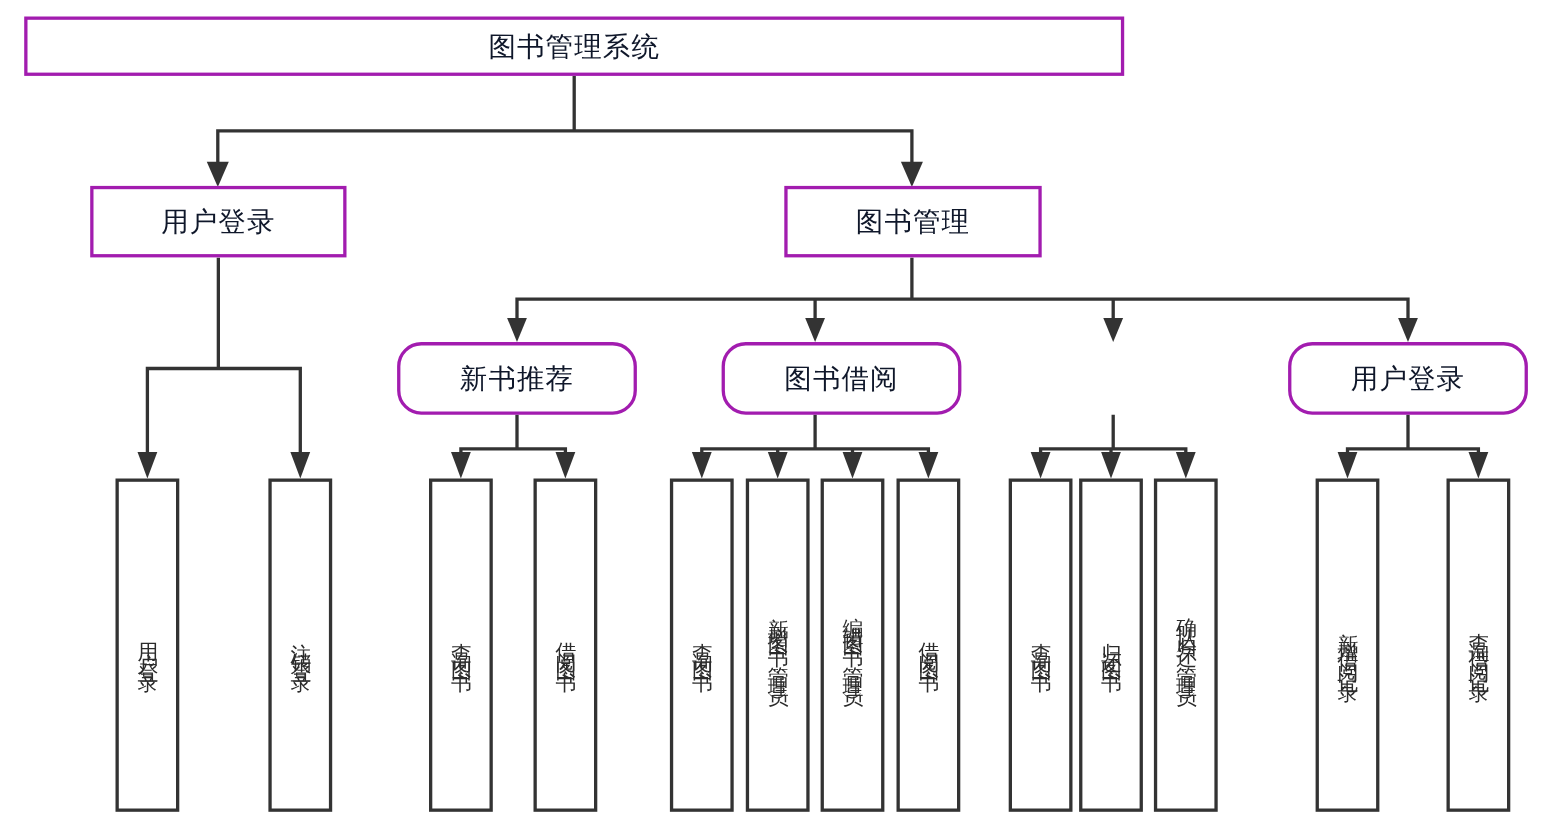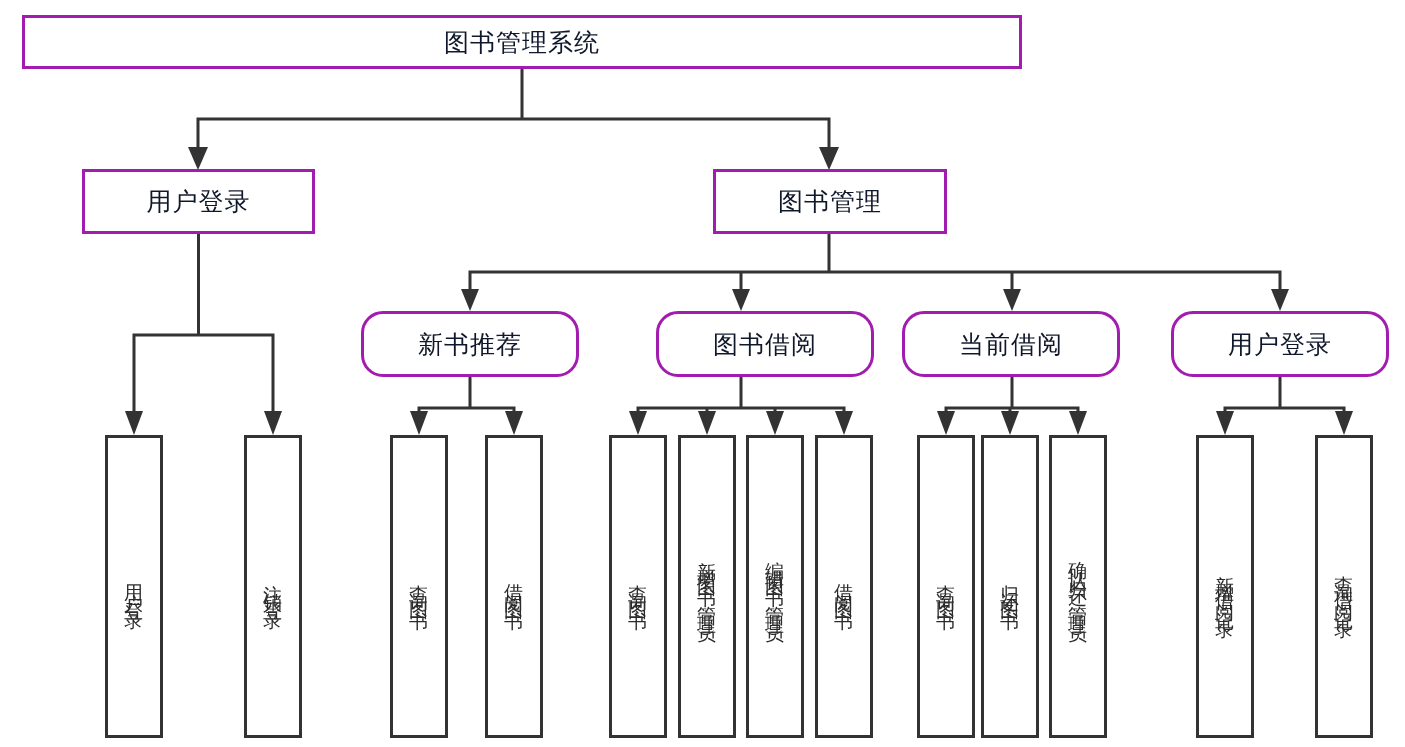"当前借阅" div.box { html: <div>当前借阅</div> -> none }
